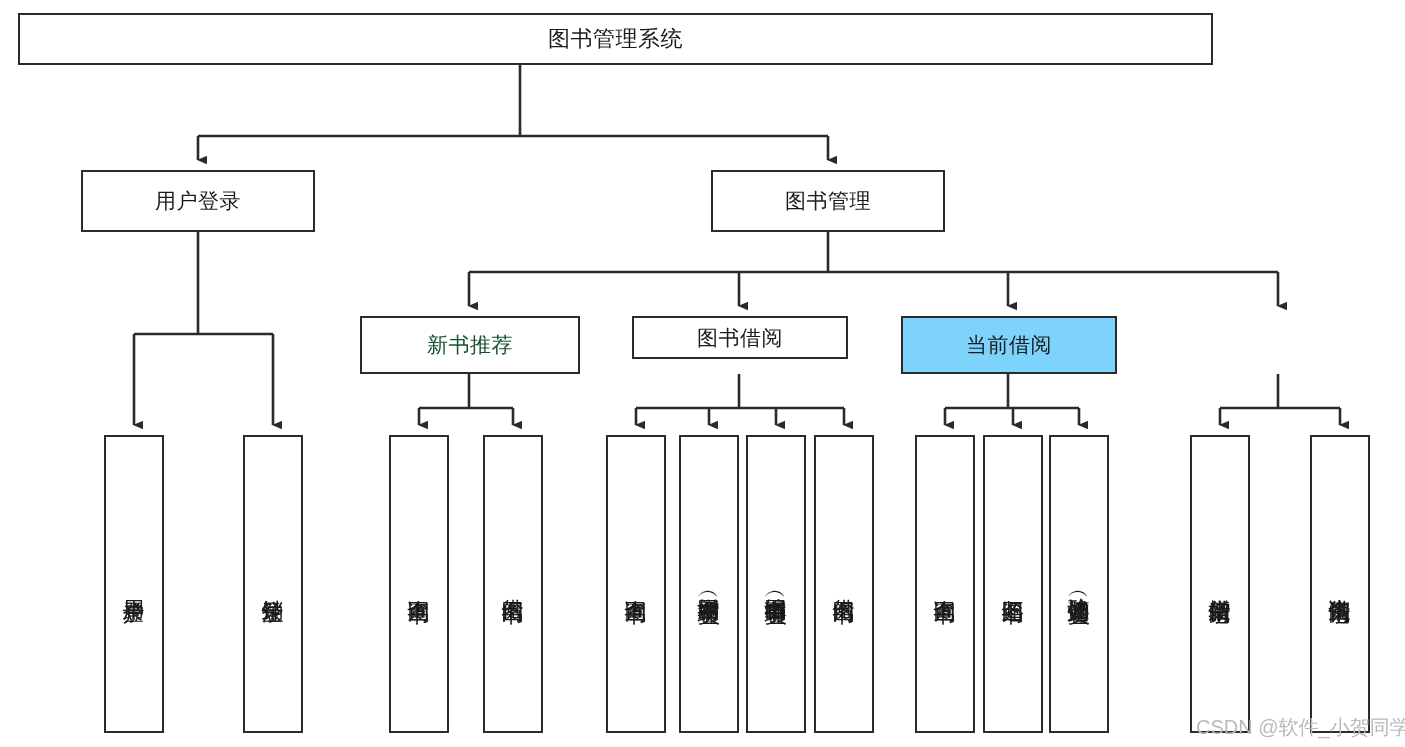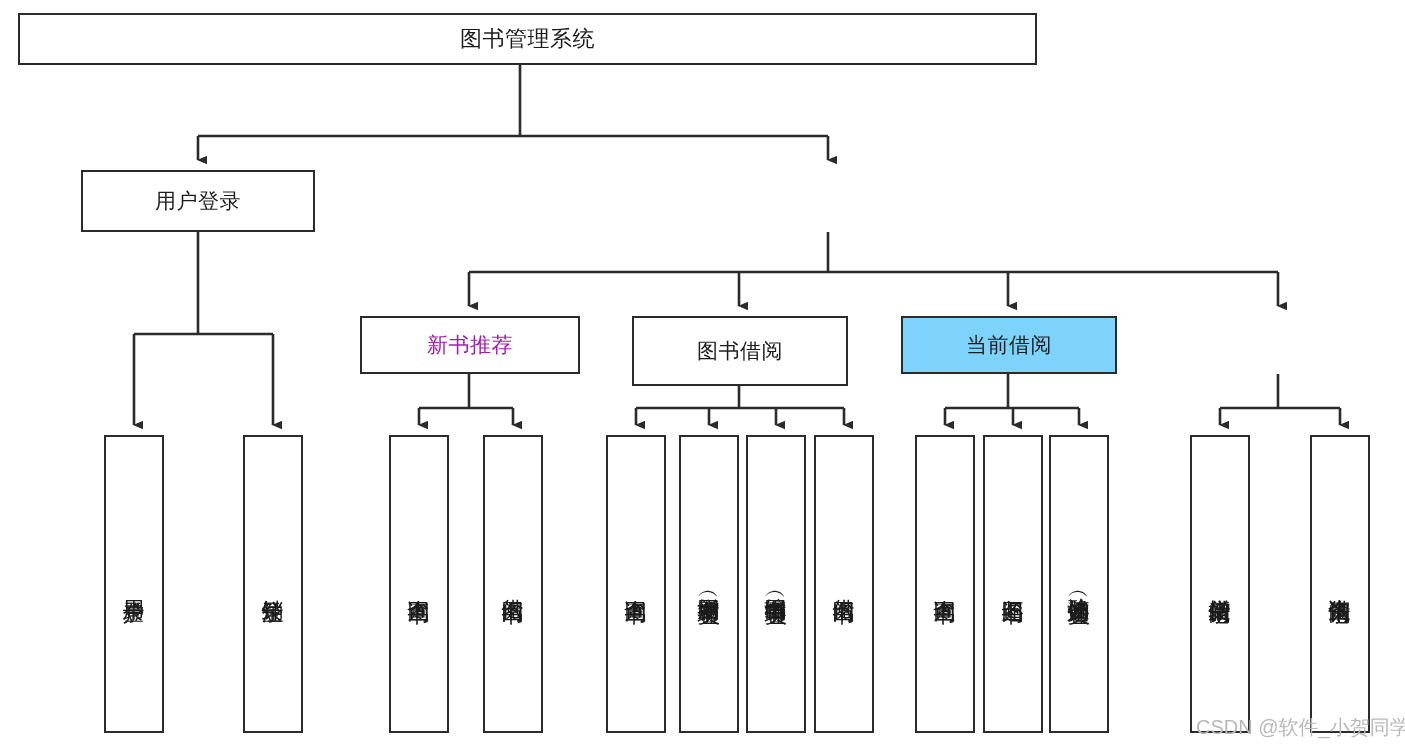"图书管理系统" div.node-box { width: 1019px -> 1195px }
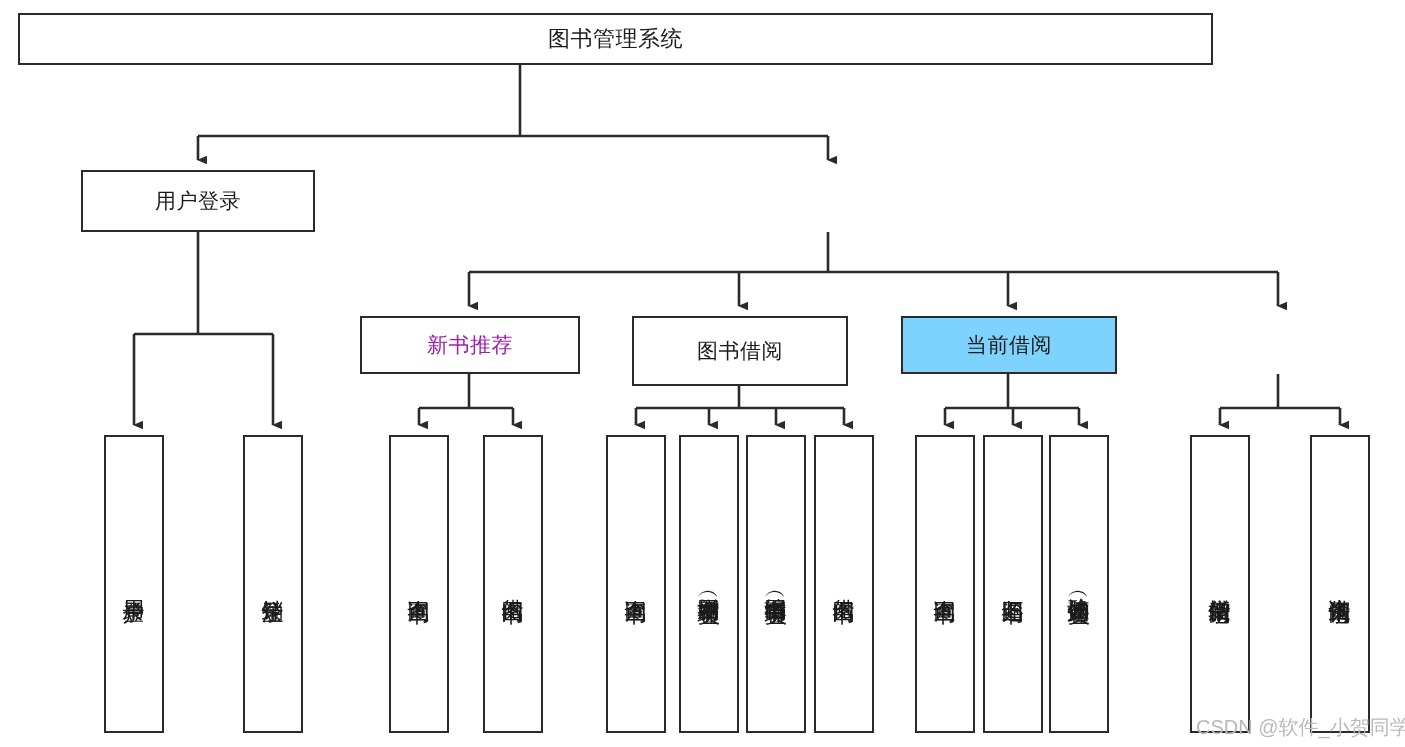"图书管理" div.node-box { html: none -> <div> <span>图书管理</span> </div> }
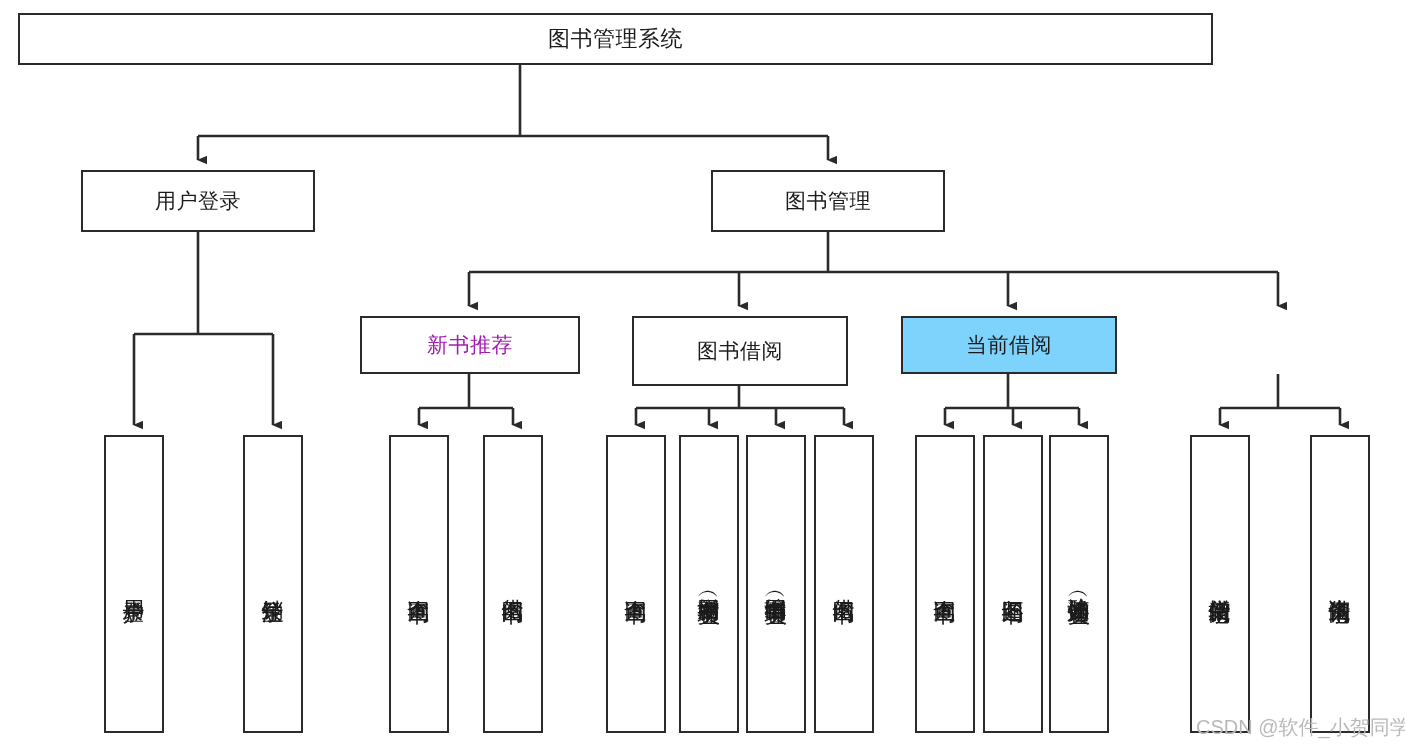"新书推荐" span.node-label { color: #a21caf -> #14532d }
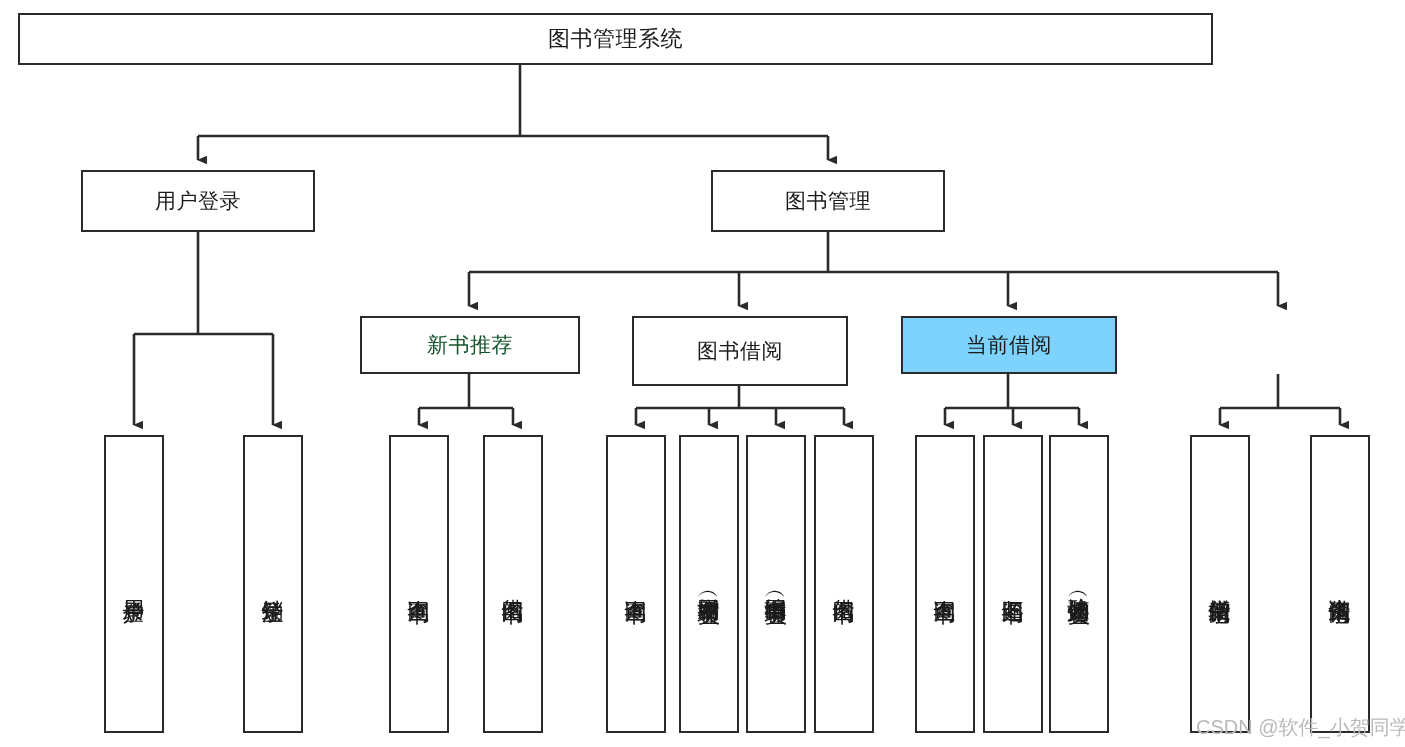"图书借阅" div.node-box { height: 70px -> 43px }
